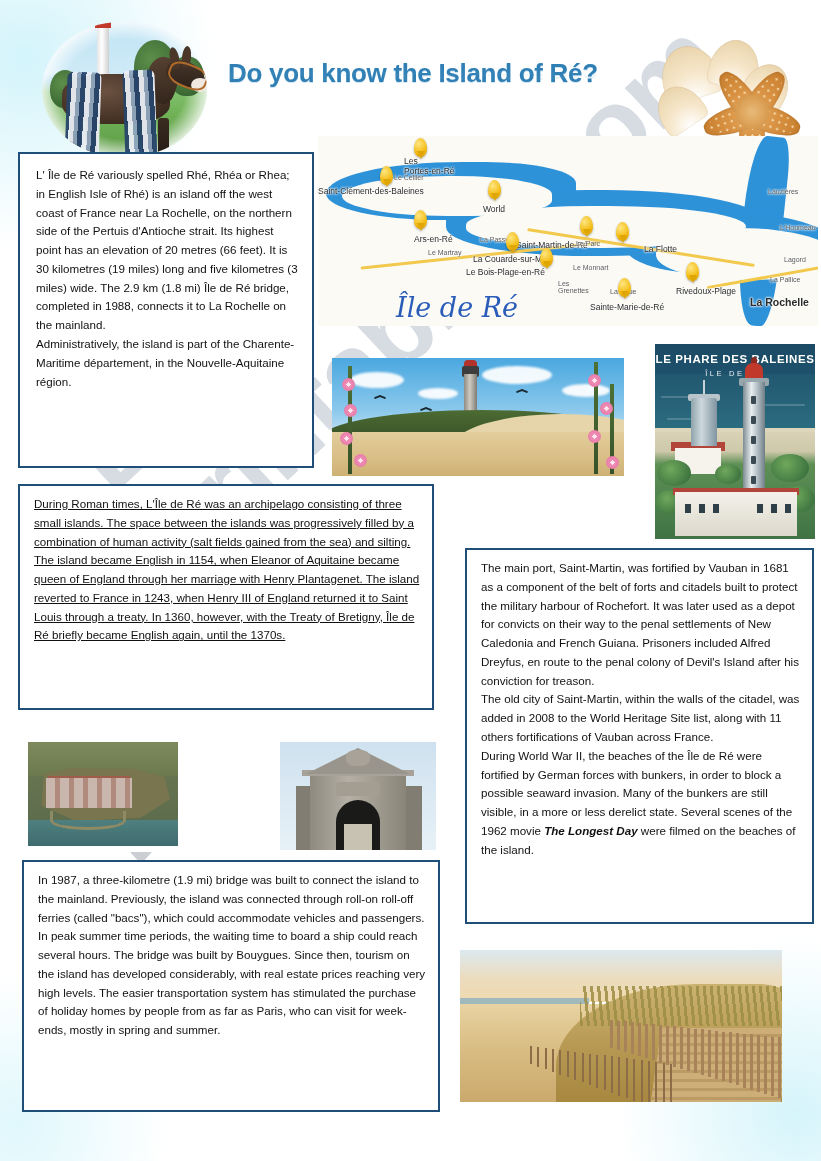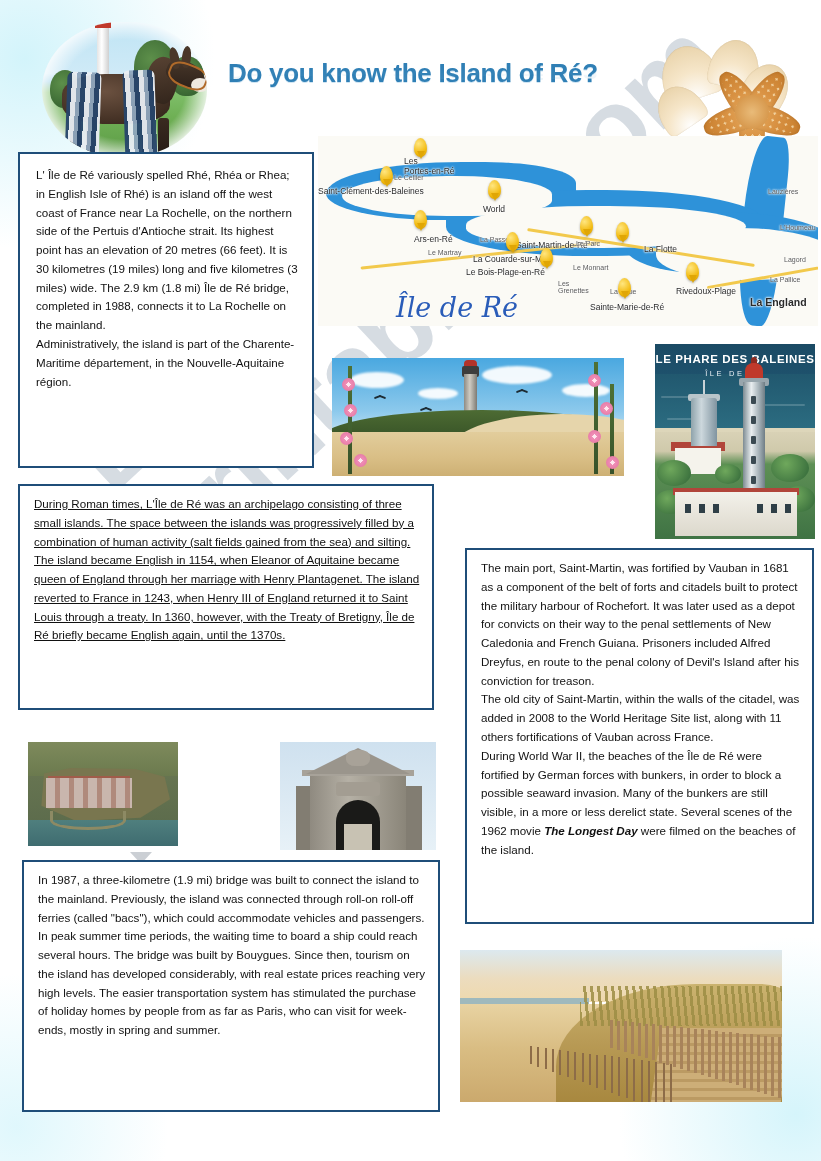"La England" div.plbl { text: England -> Rochelle }
